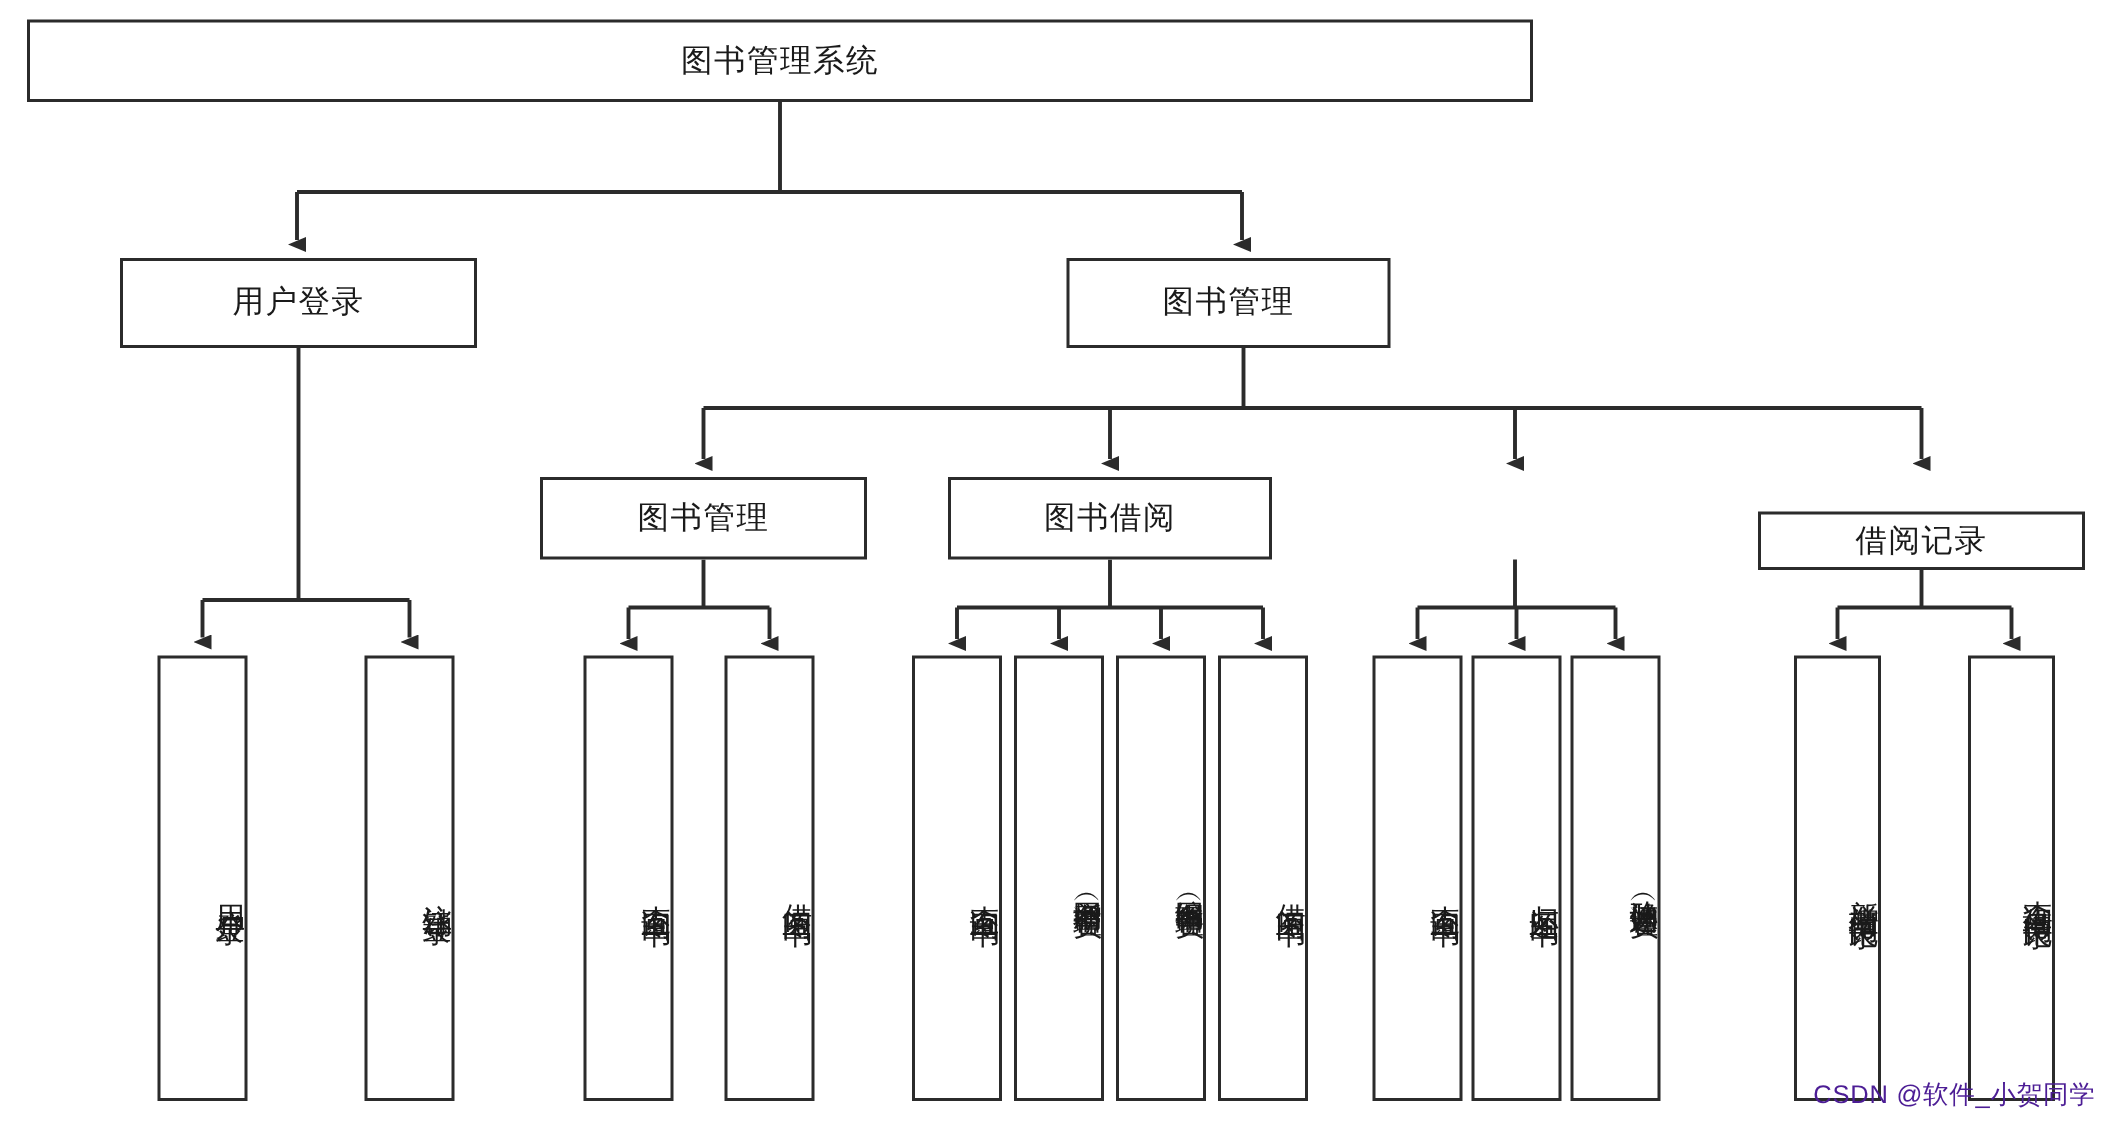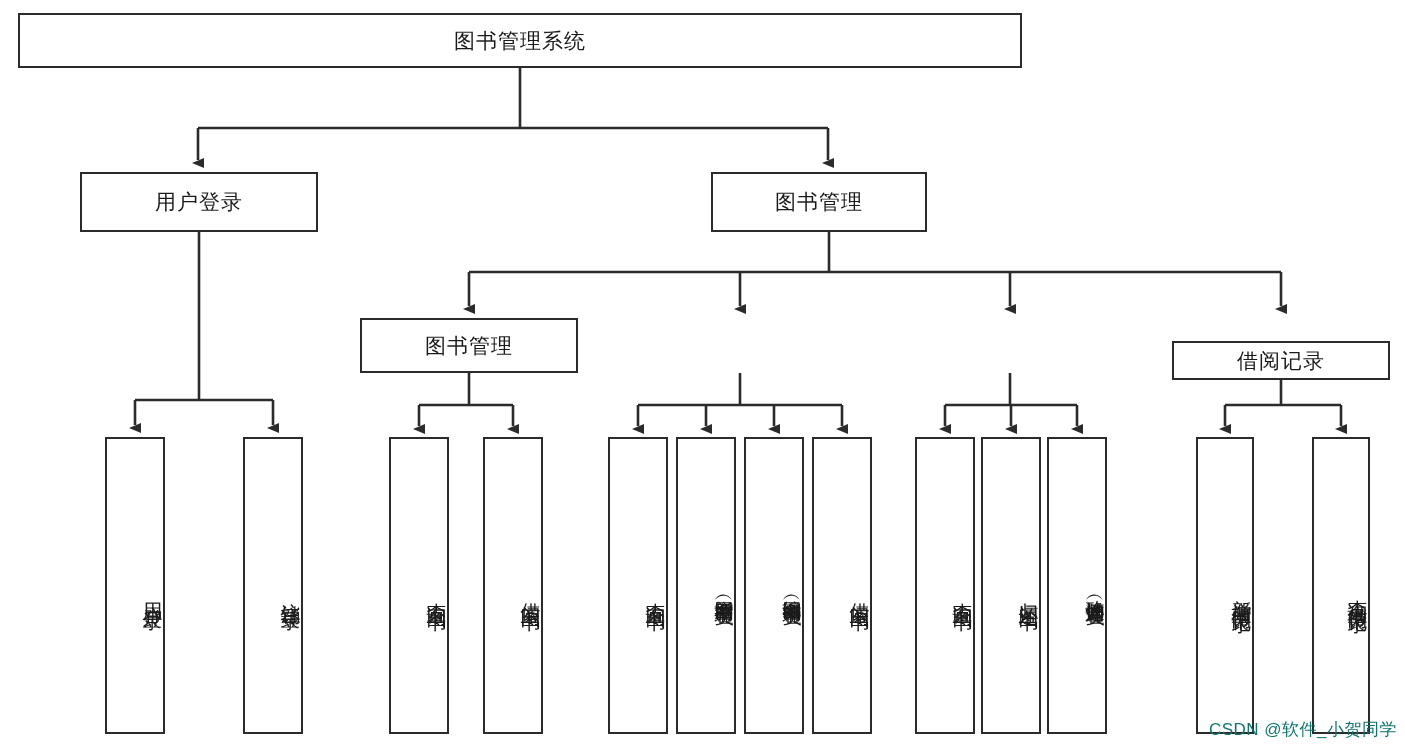"图书借阅" div.node { html: none -> <div> <span>图书借阅</span> </div> }
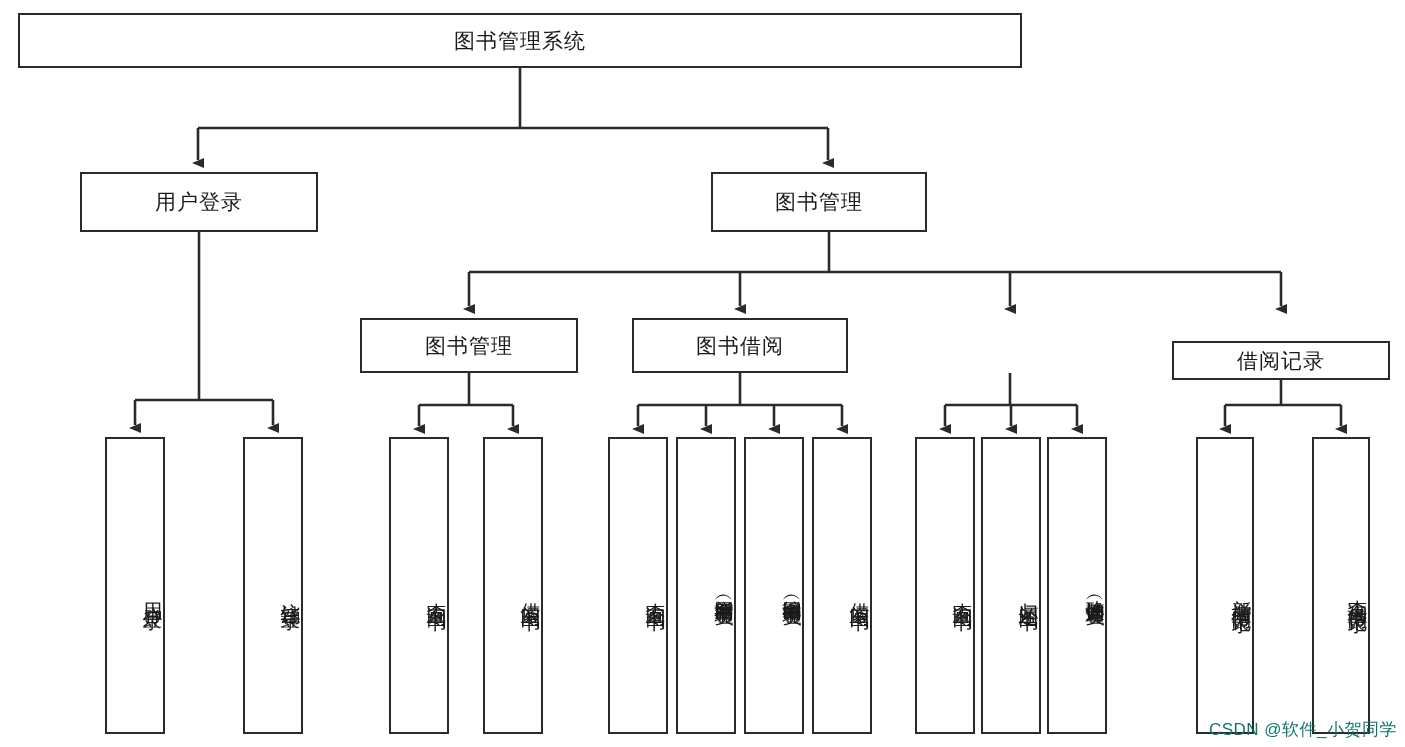"CSDN @软件_小贺同学" #watermark { color: #0f766e -> #4c1d95 }
